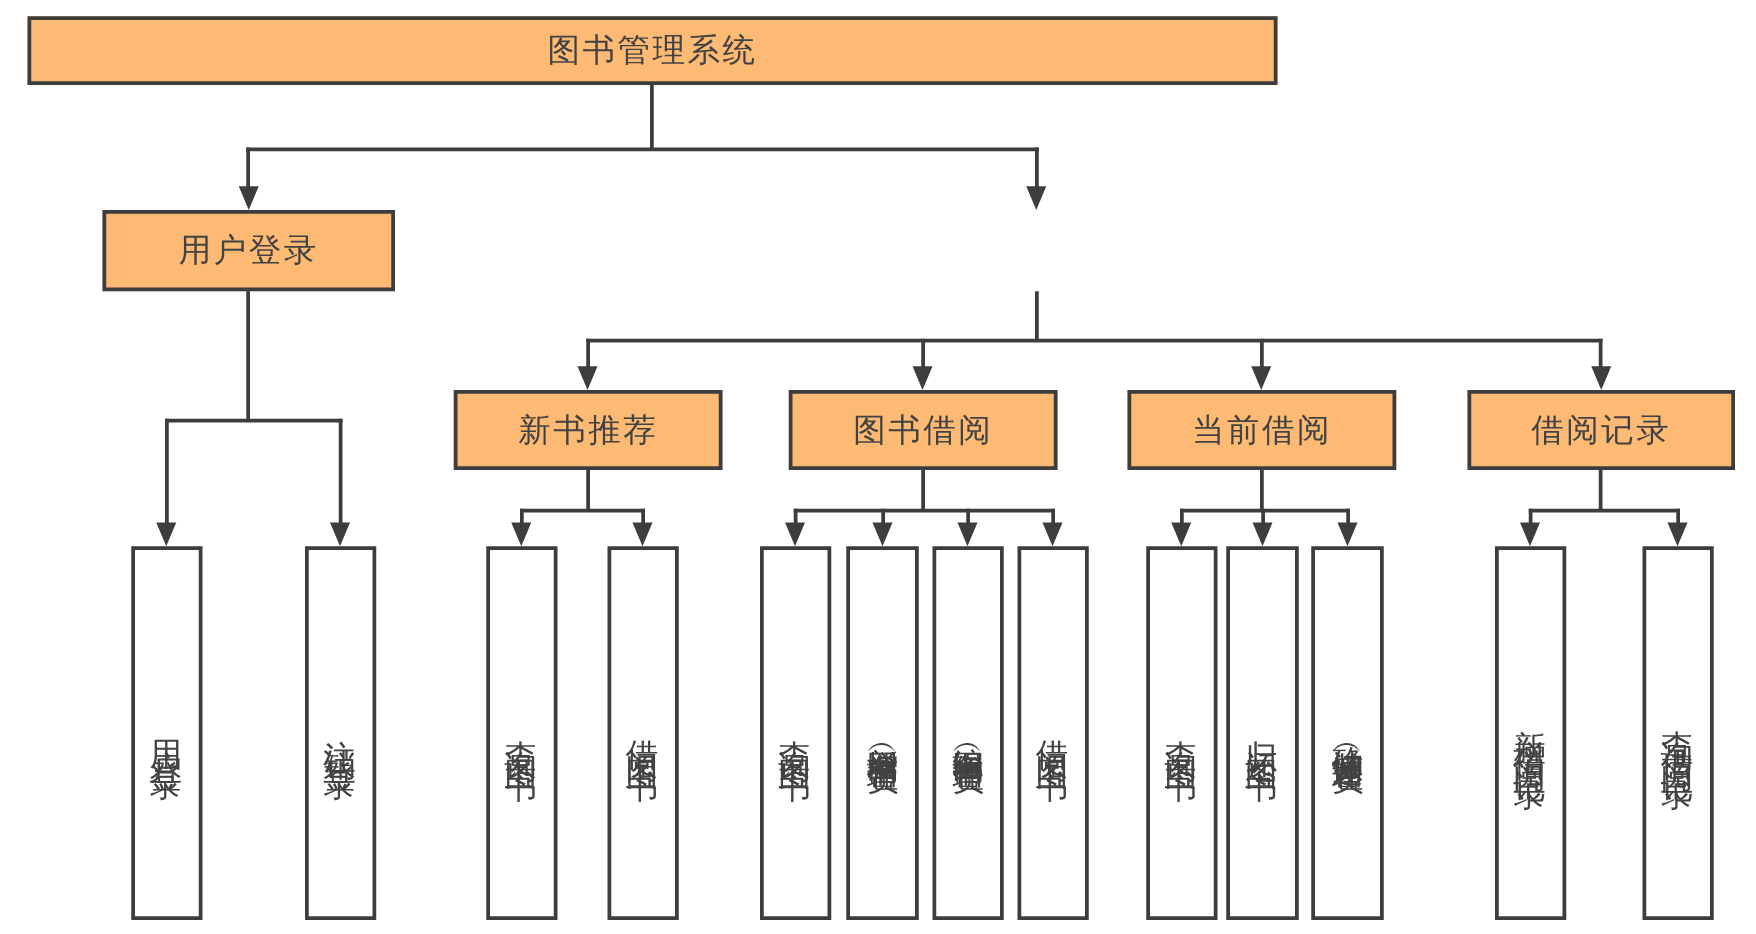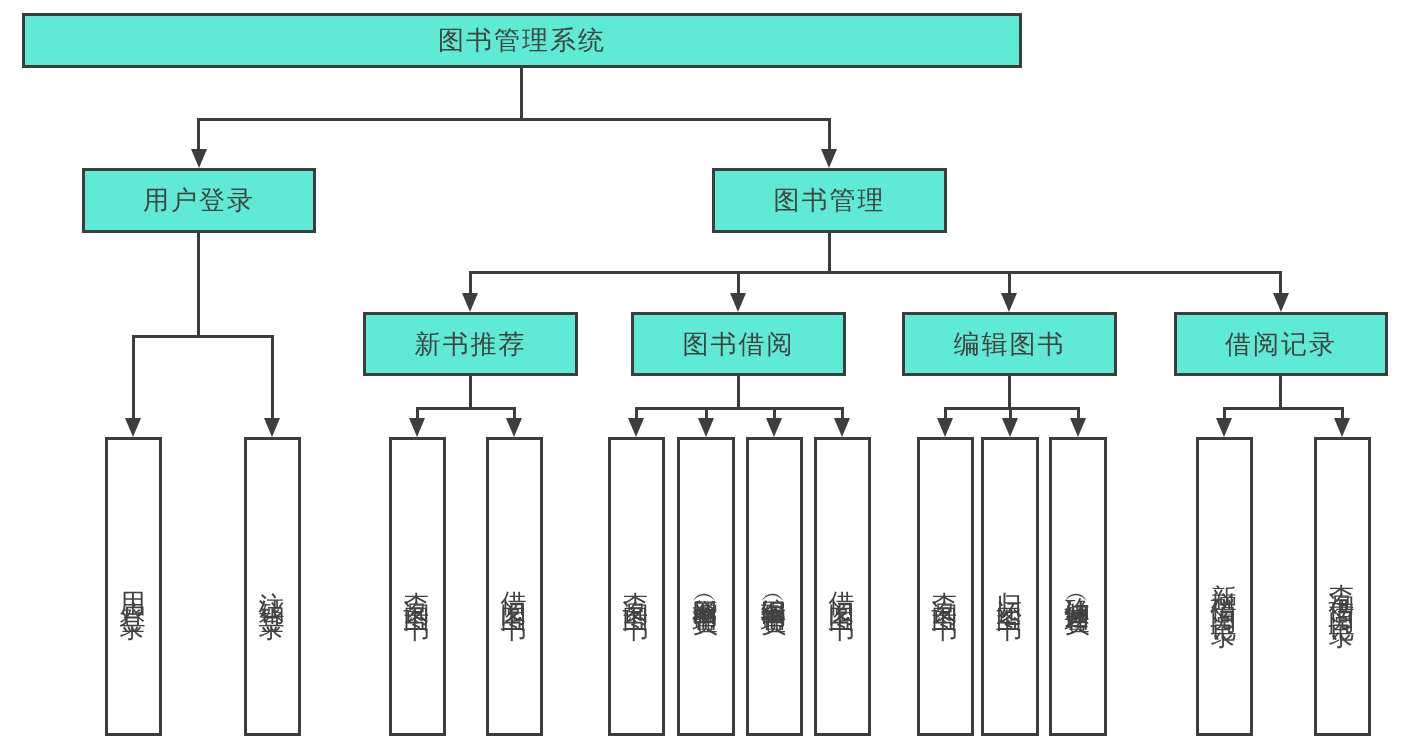"图书管理系统" .bx { background: #5eead4 -> #fdba74 }
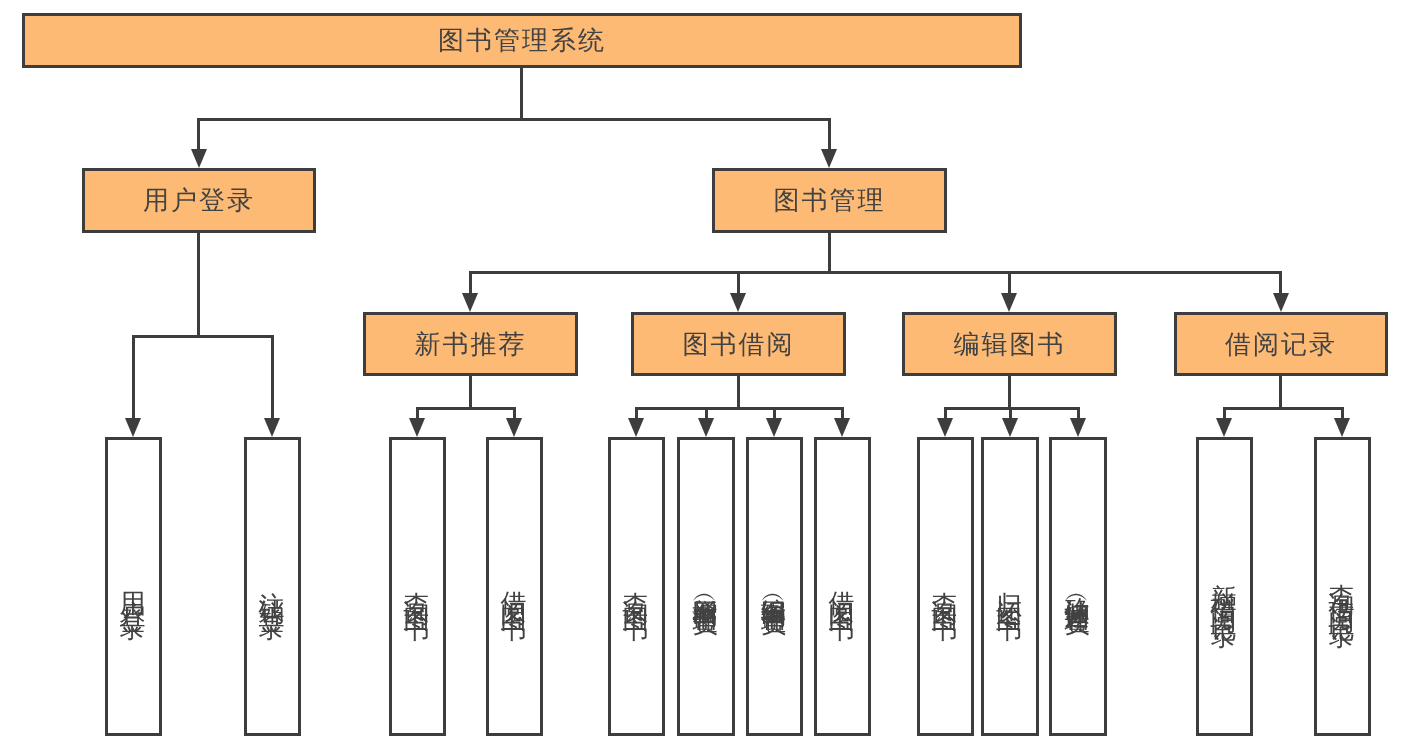"图书管理" div.bx { html: <div>图书管理</div> -> none }
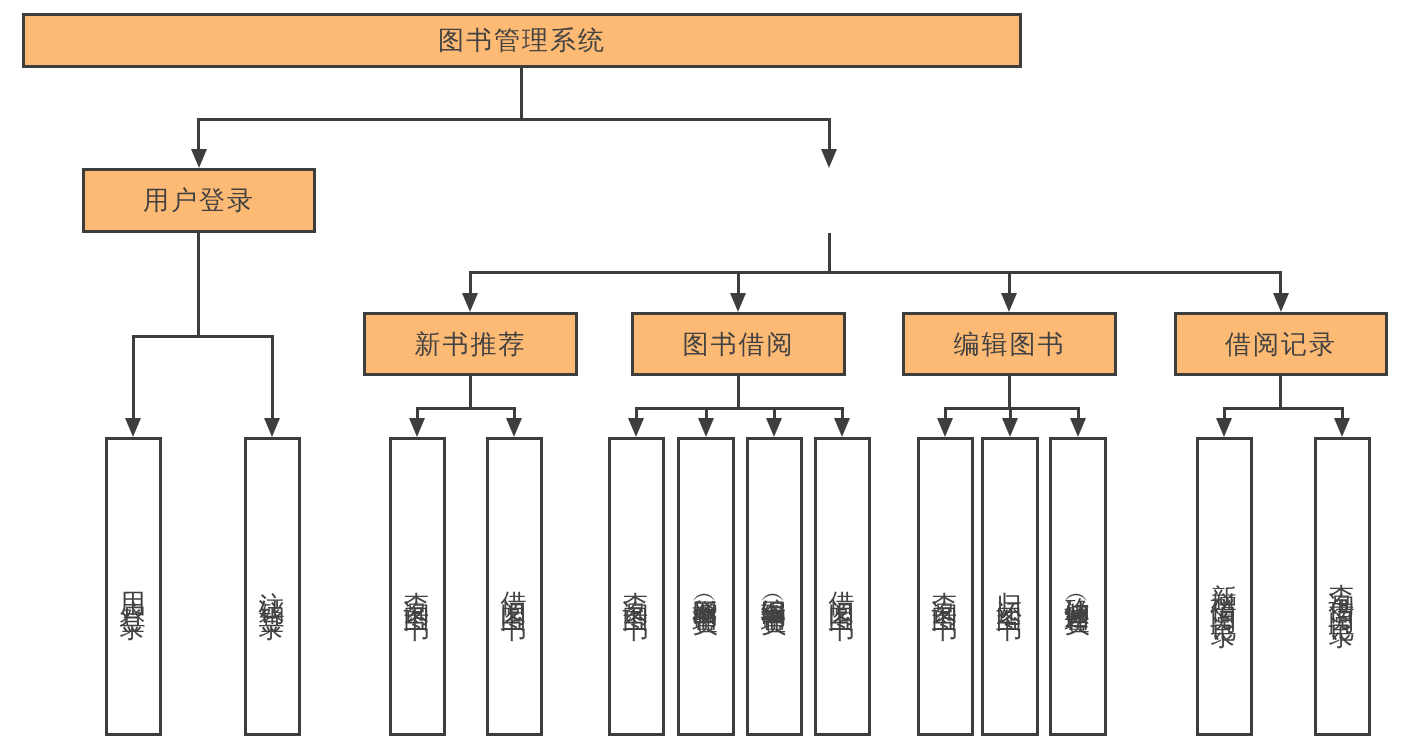"编辑图书" div.bx { text: 编辑图书 -> 当前借阅 }
